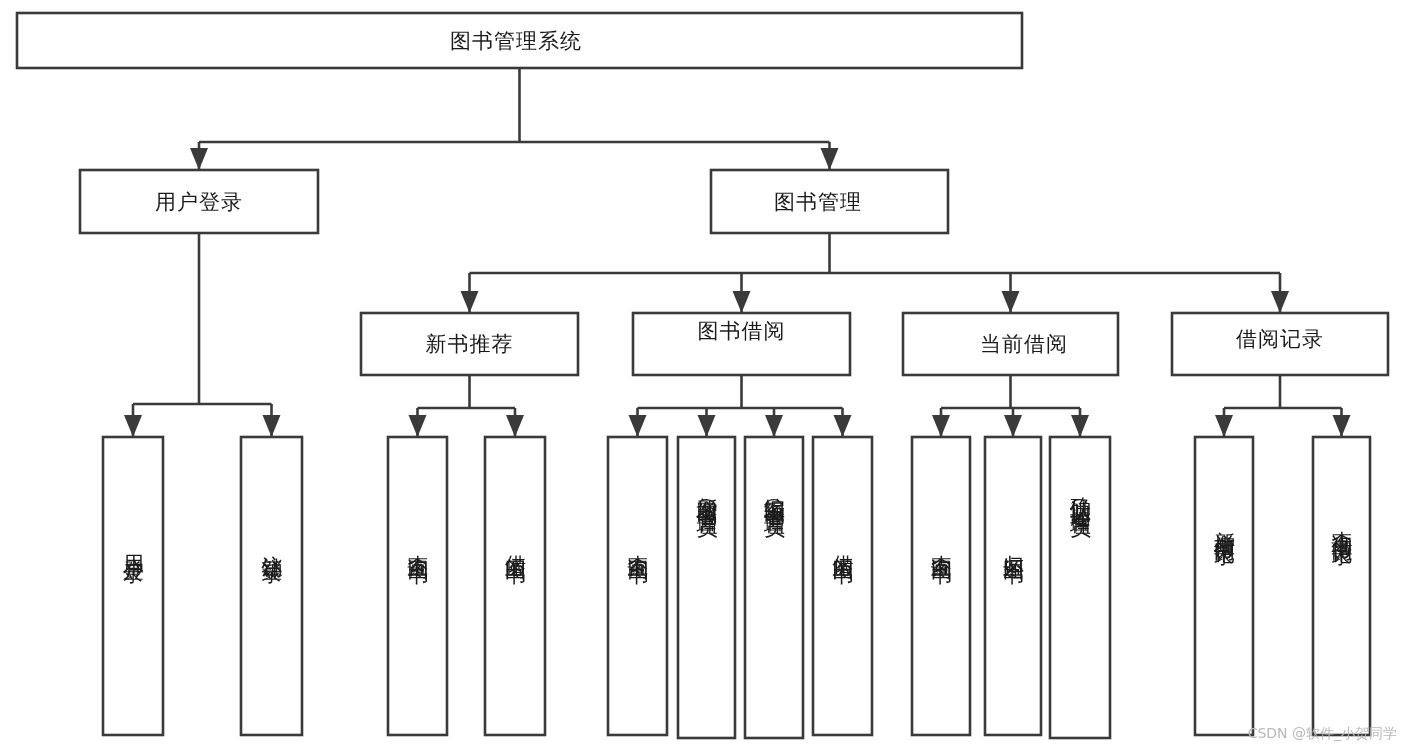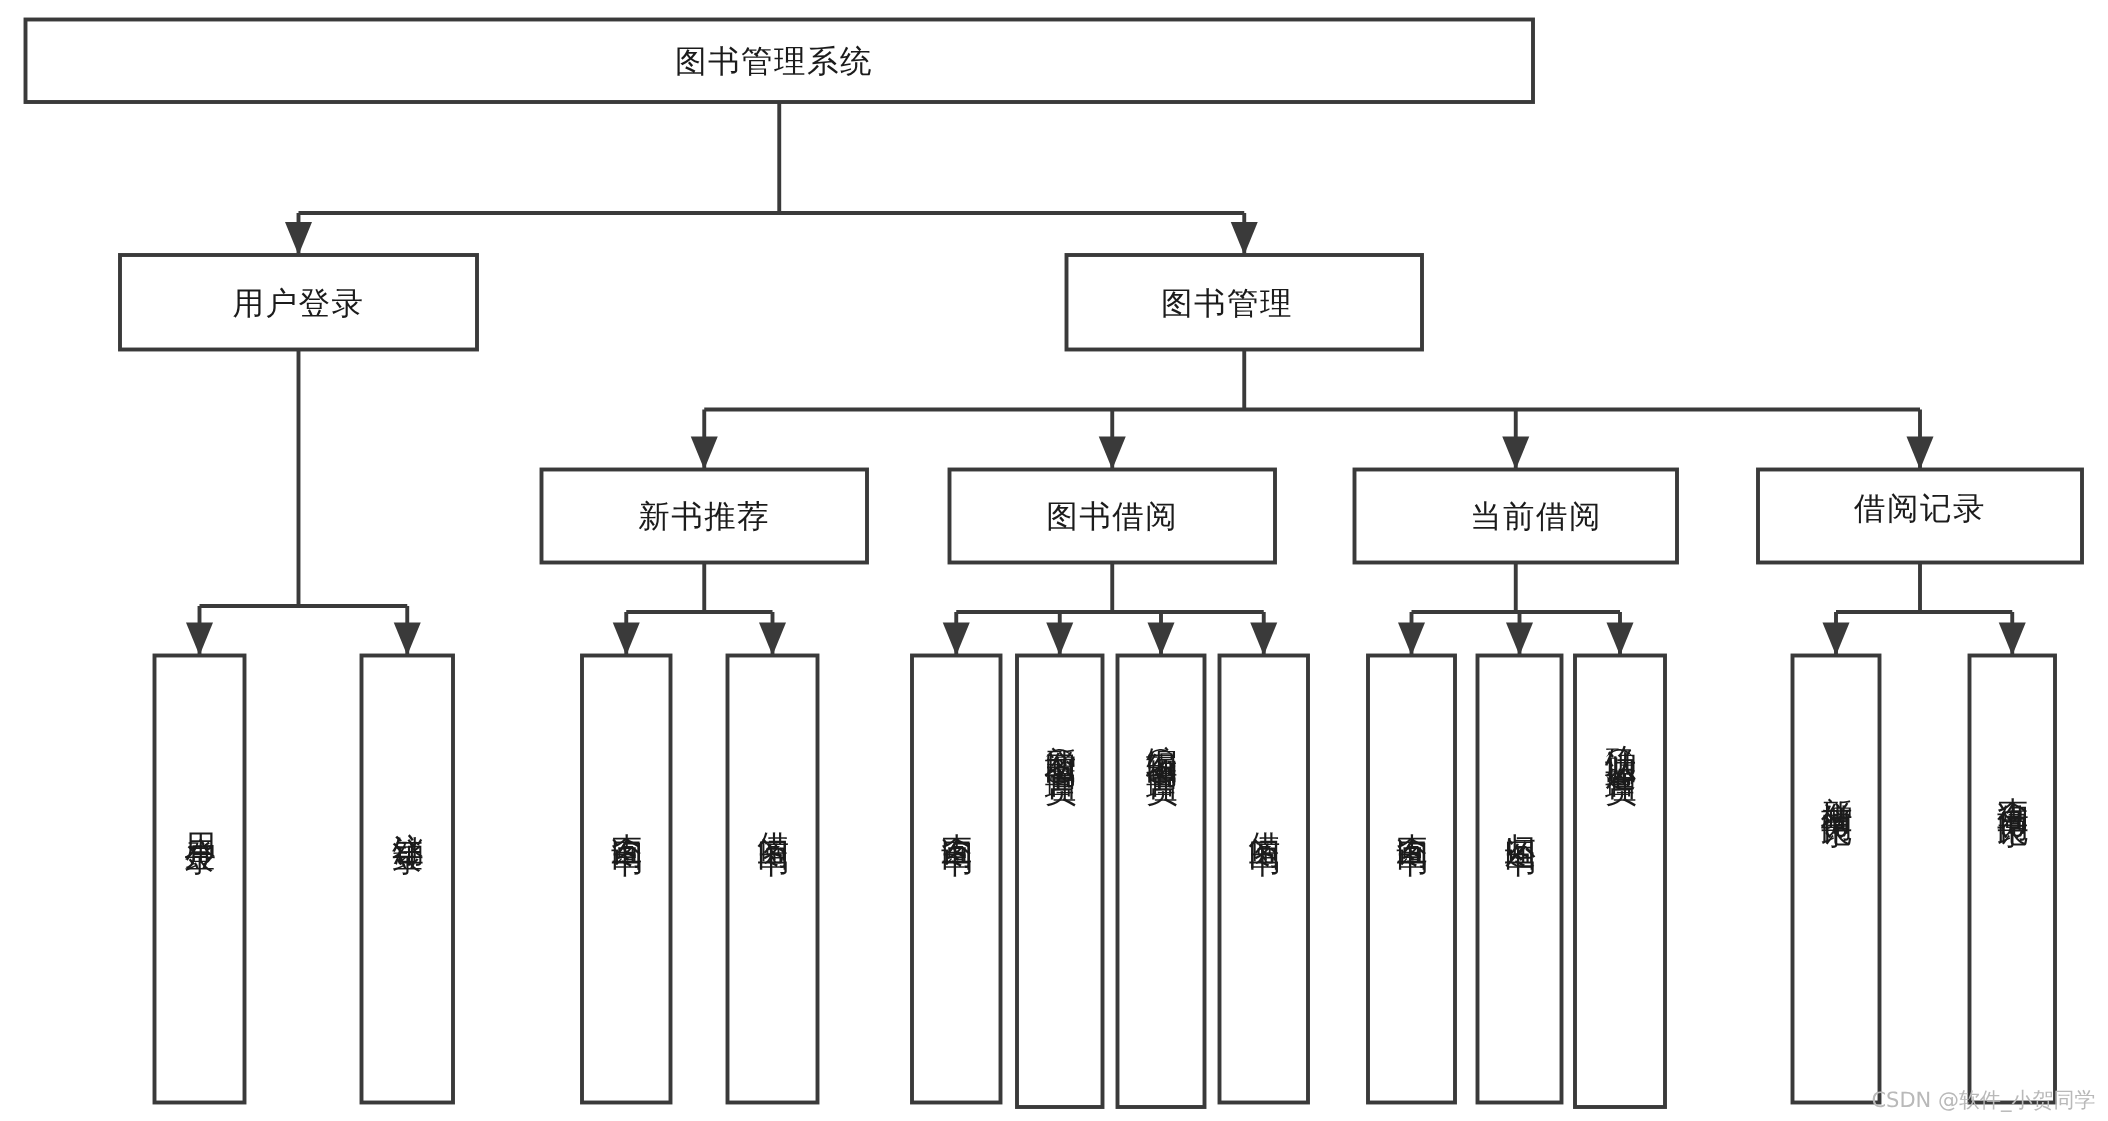"图书借阅" div.hlabel-wrap { top: 313px -> 300px }
